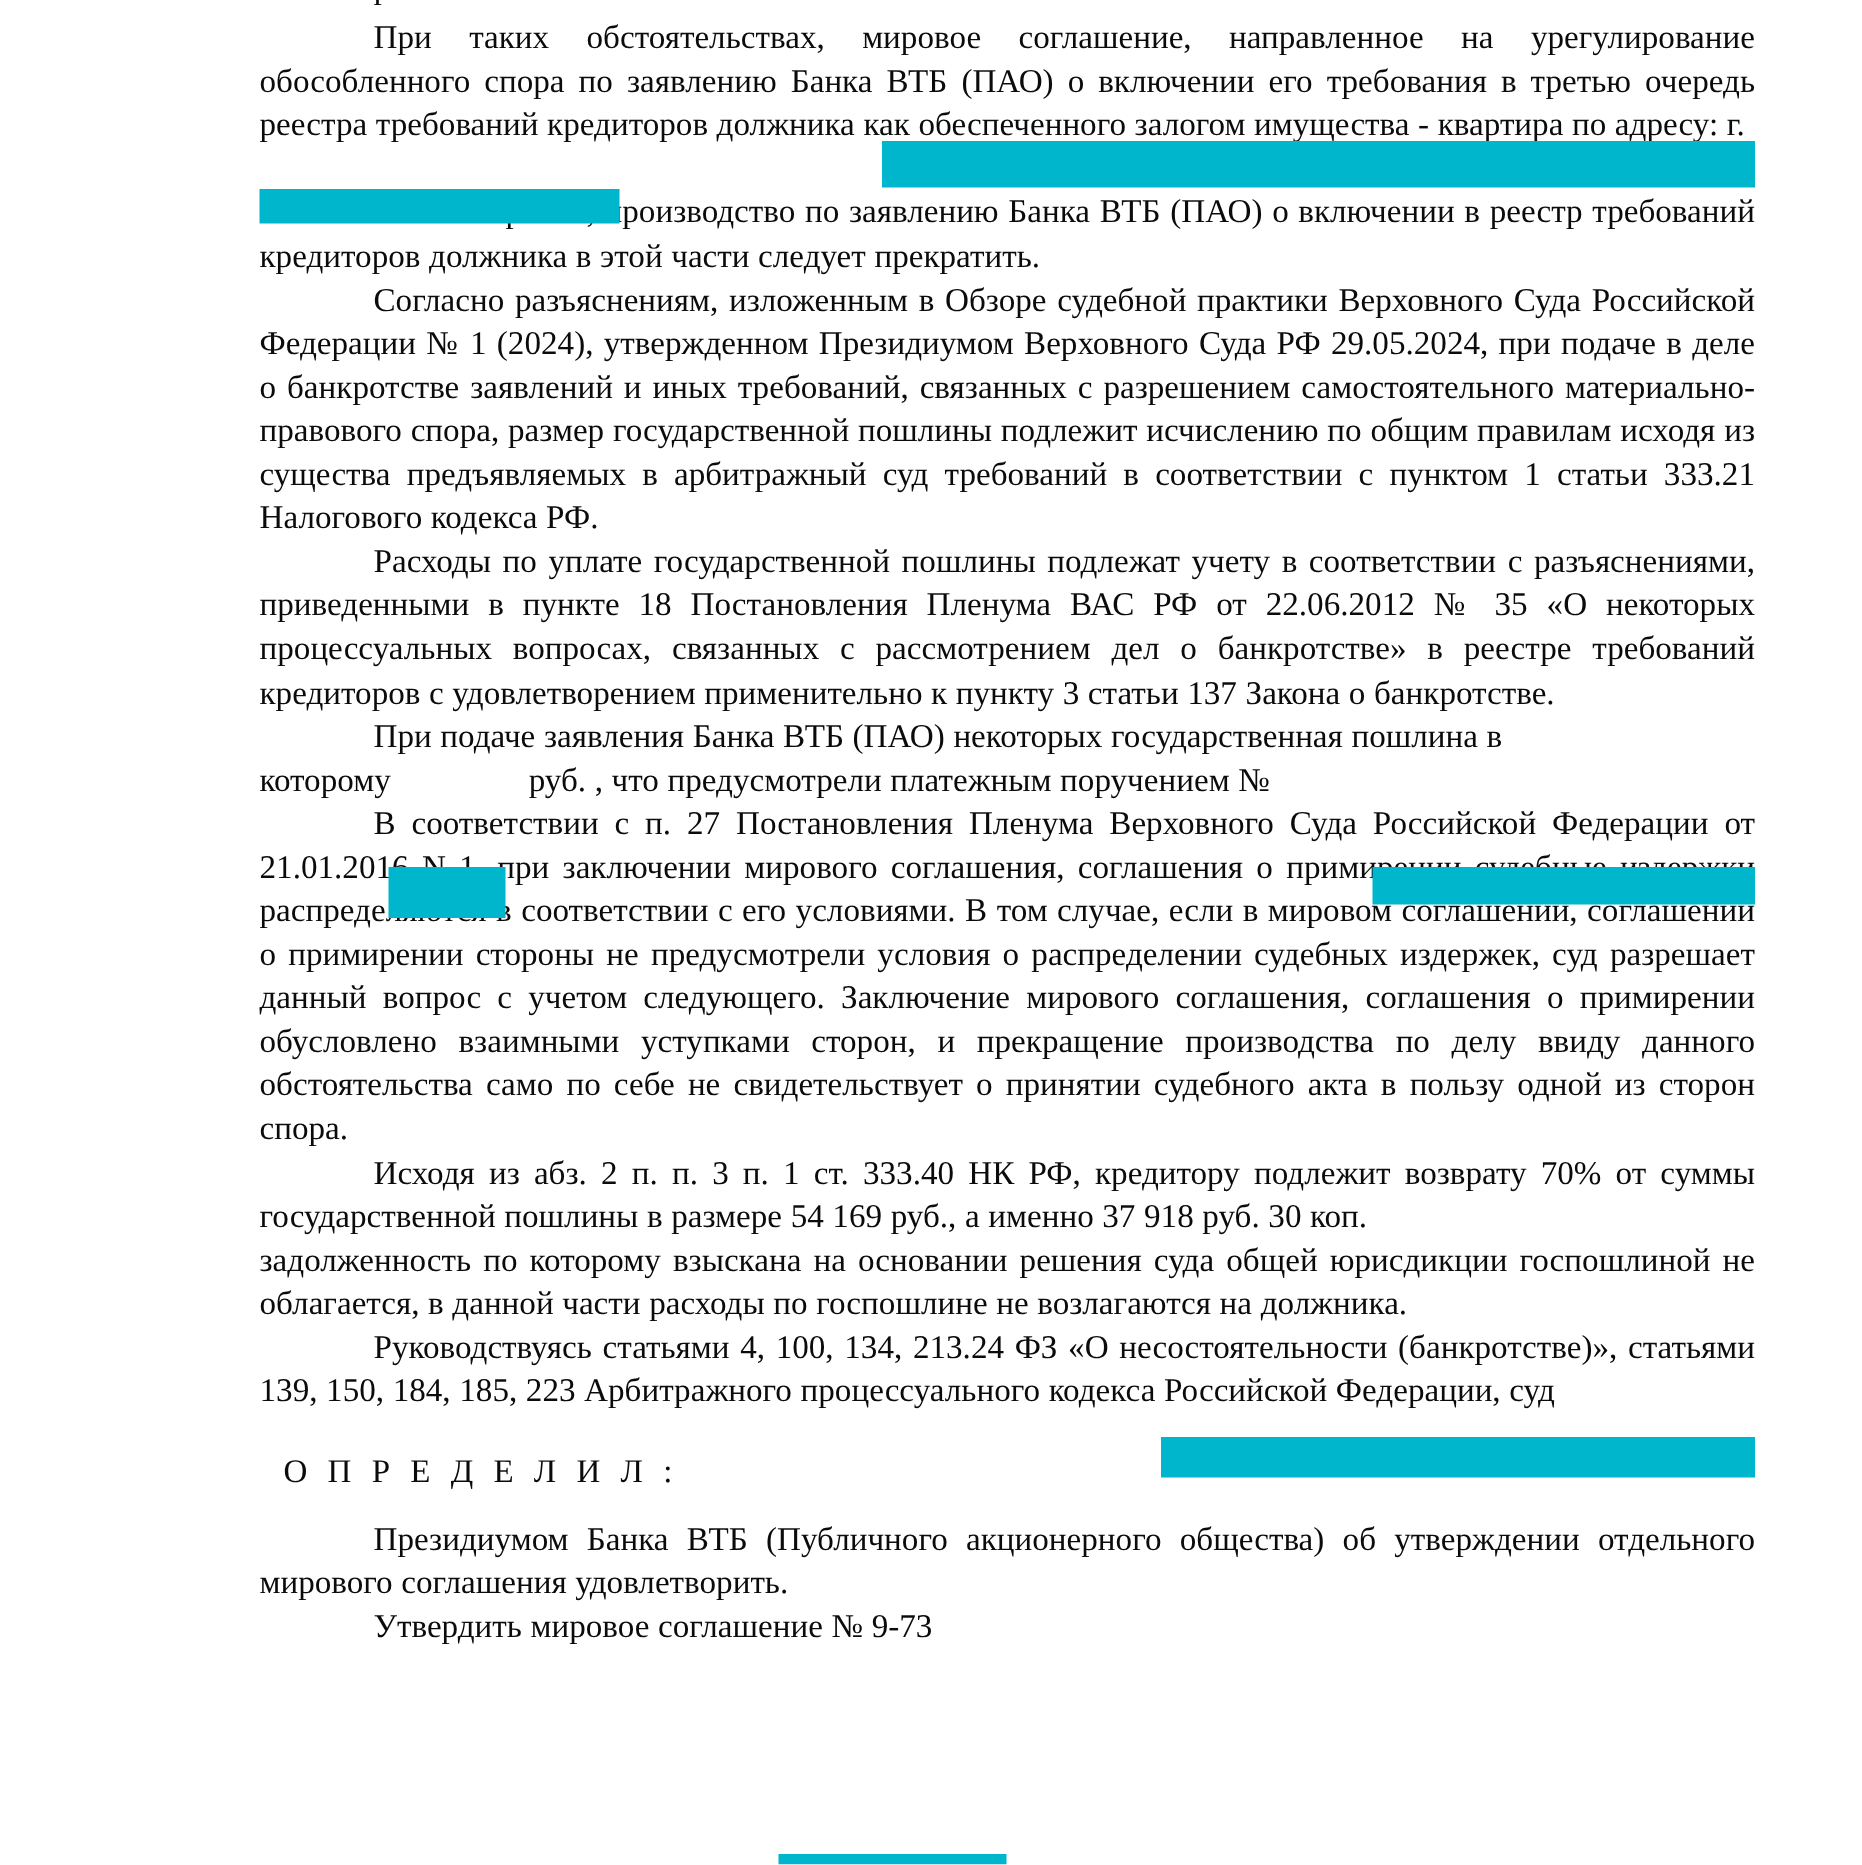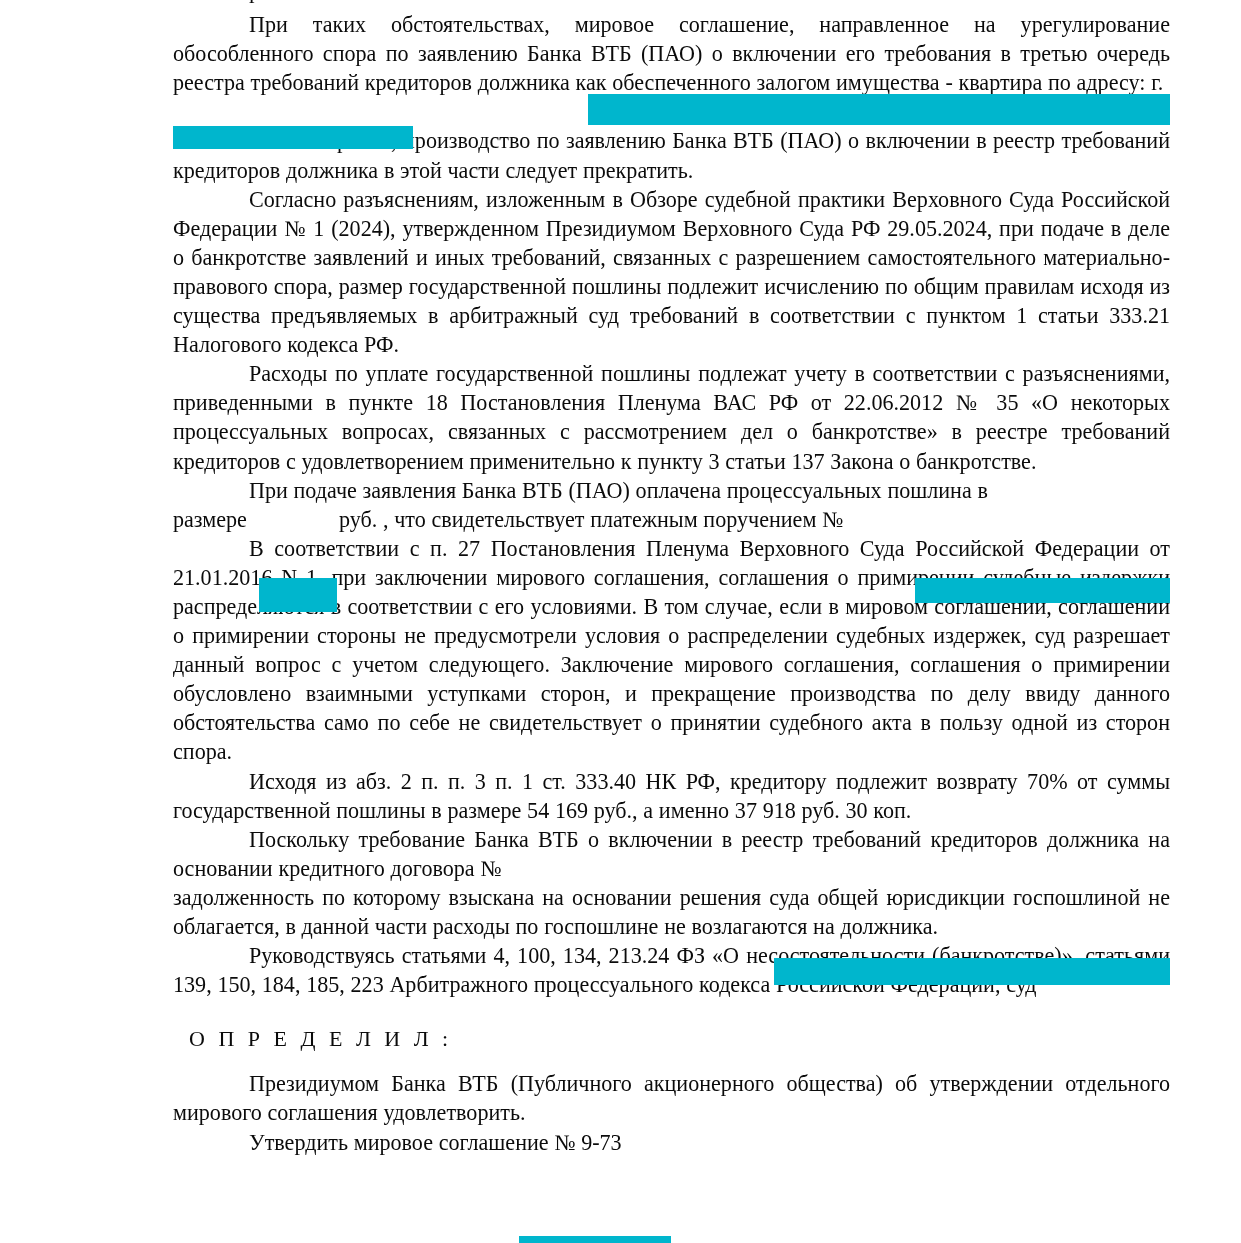"При подаче заявления Банка ВТБ" p.para { text: оплачена процессуальных -> некоторых государственная }
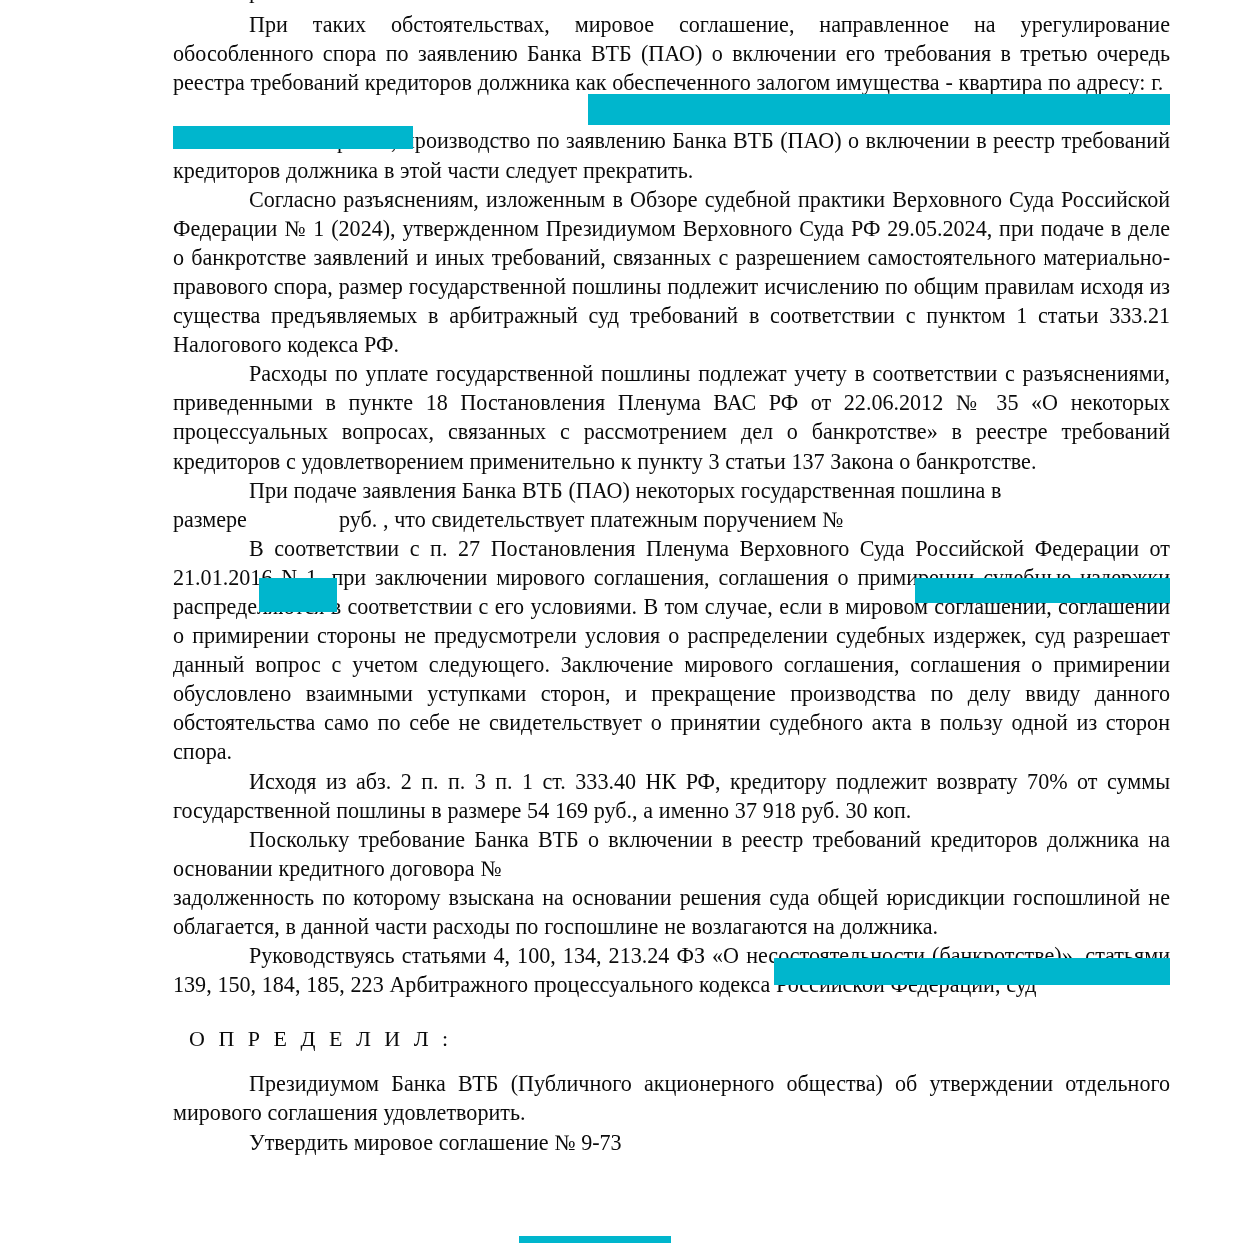"размере" span { text: размере -> которому }
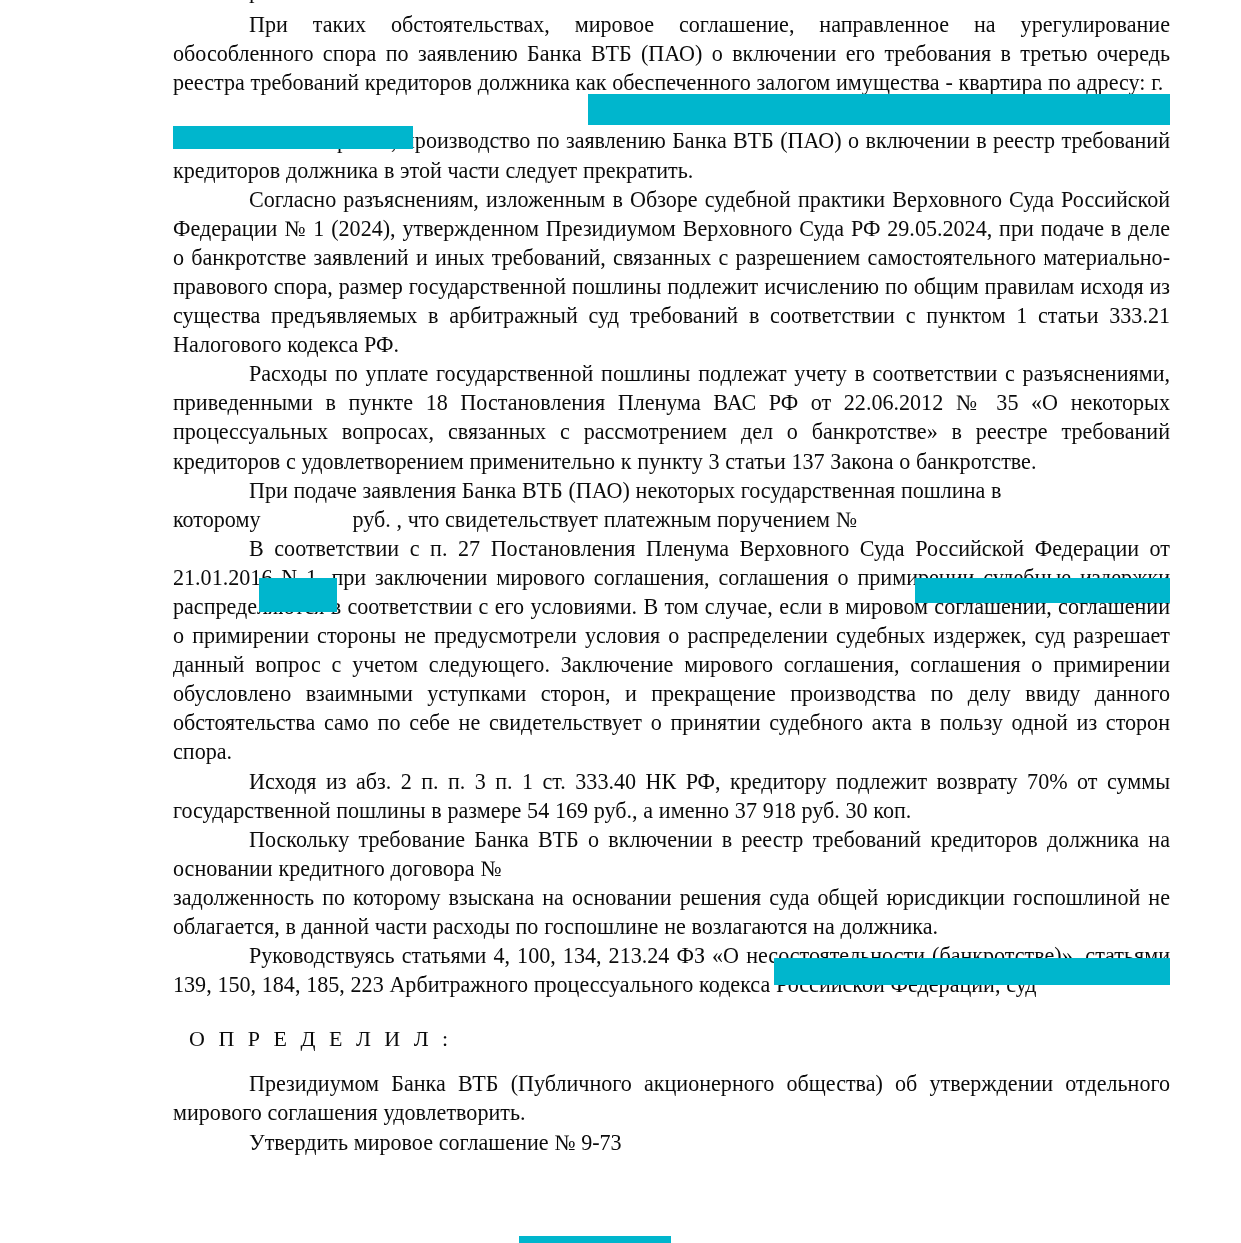"руб. , что свидетельствует платежным" span { text: свидетельствует -> предусмотрели }
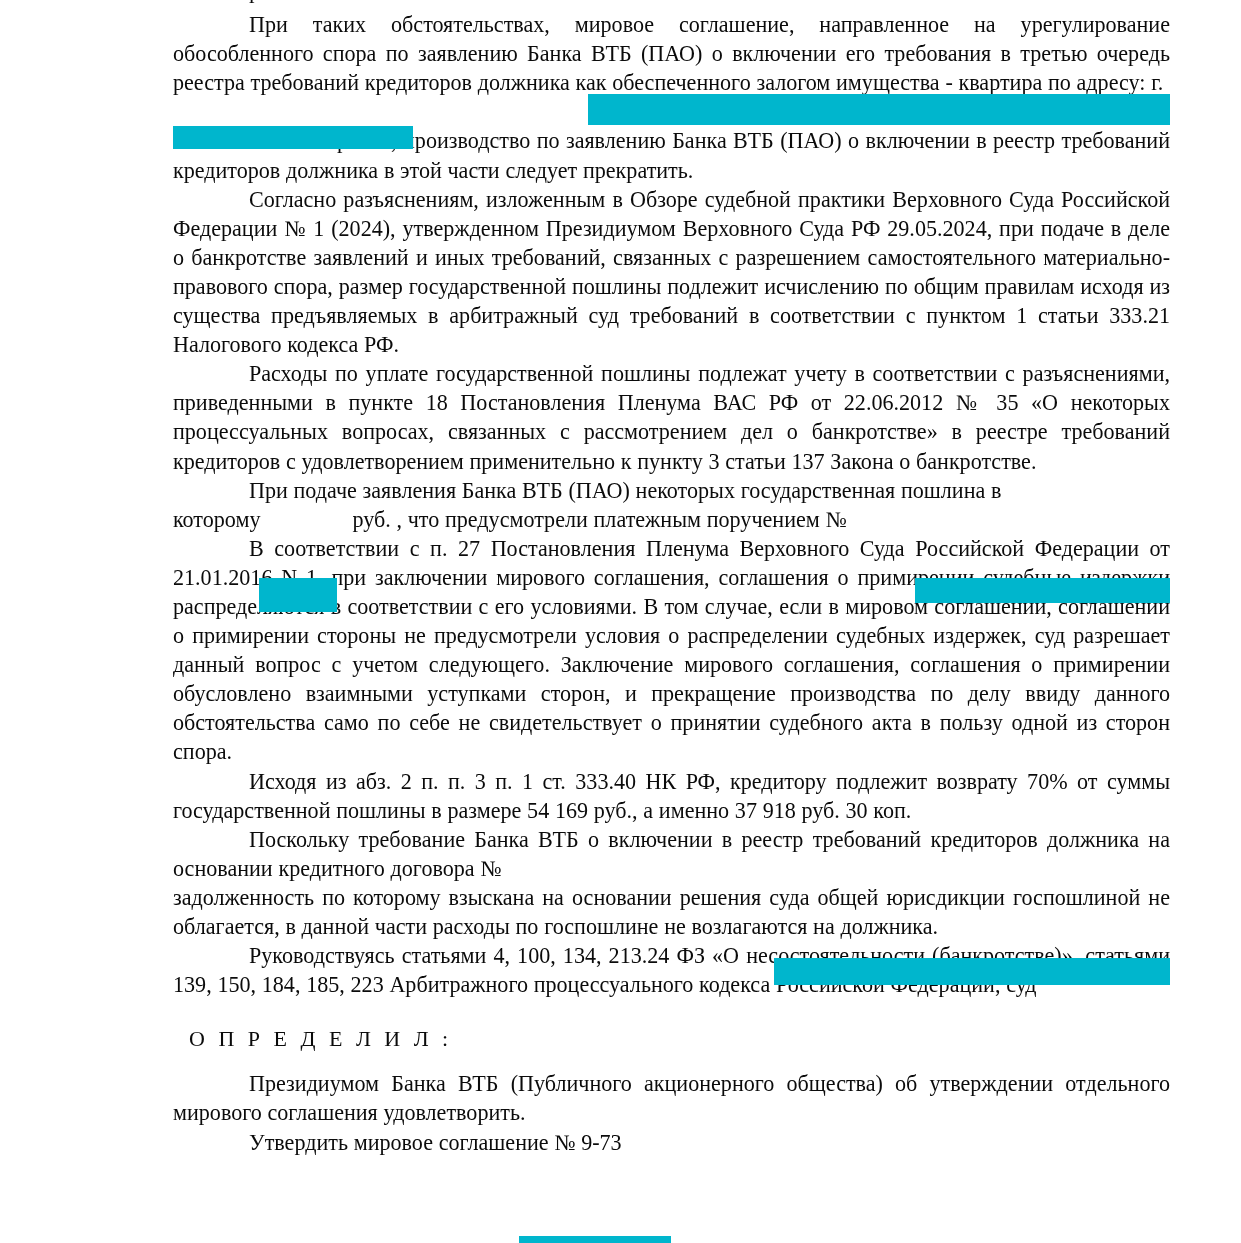"Поскольку требование Банка ВТБ о" p.para { html: <p>Поскольку требование Банка ВТБ о включении в реестр требований кредиторов должника на основании кредитного договора №</p> -> none }
